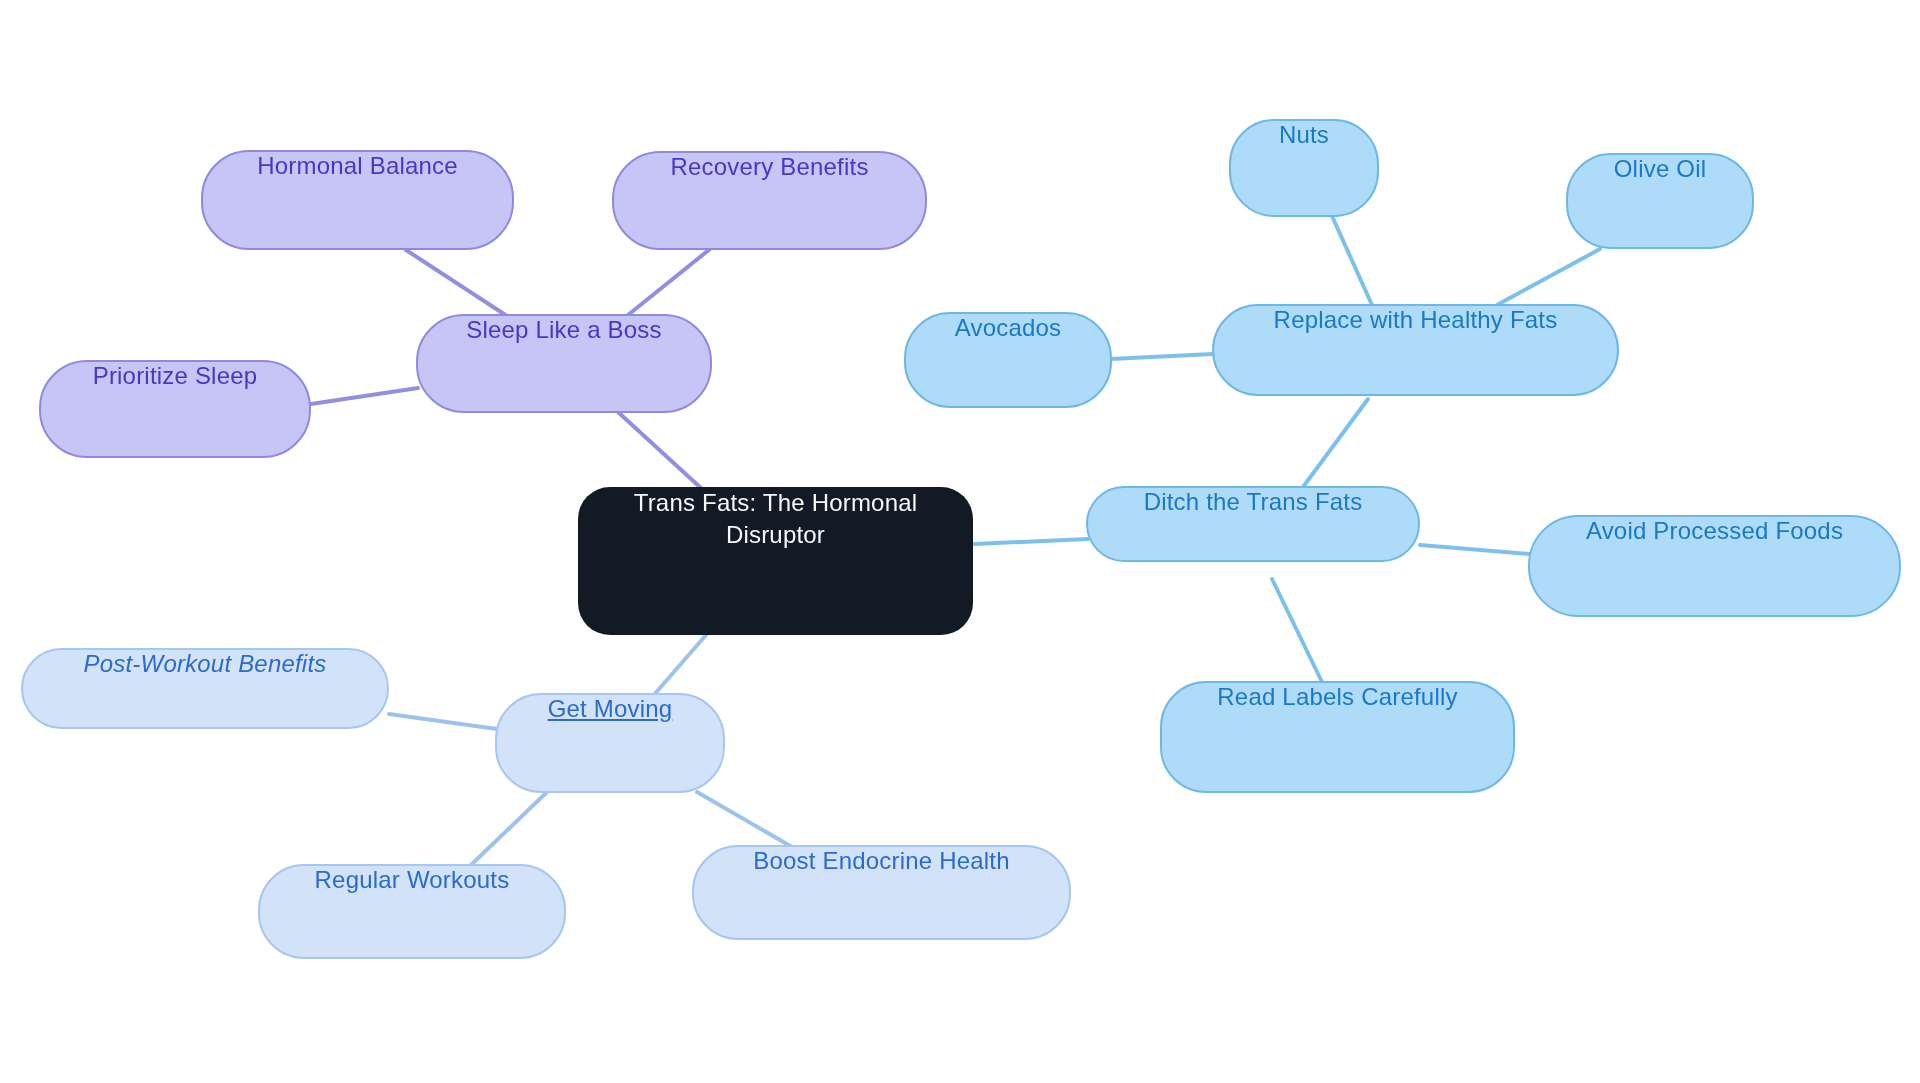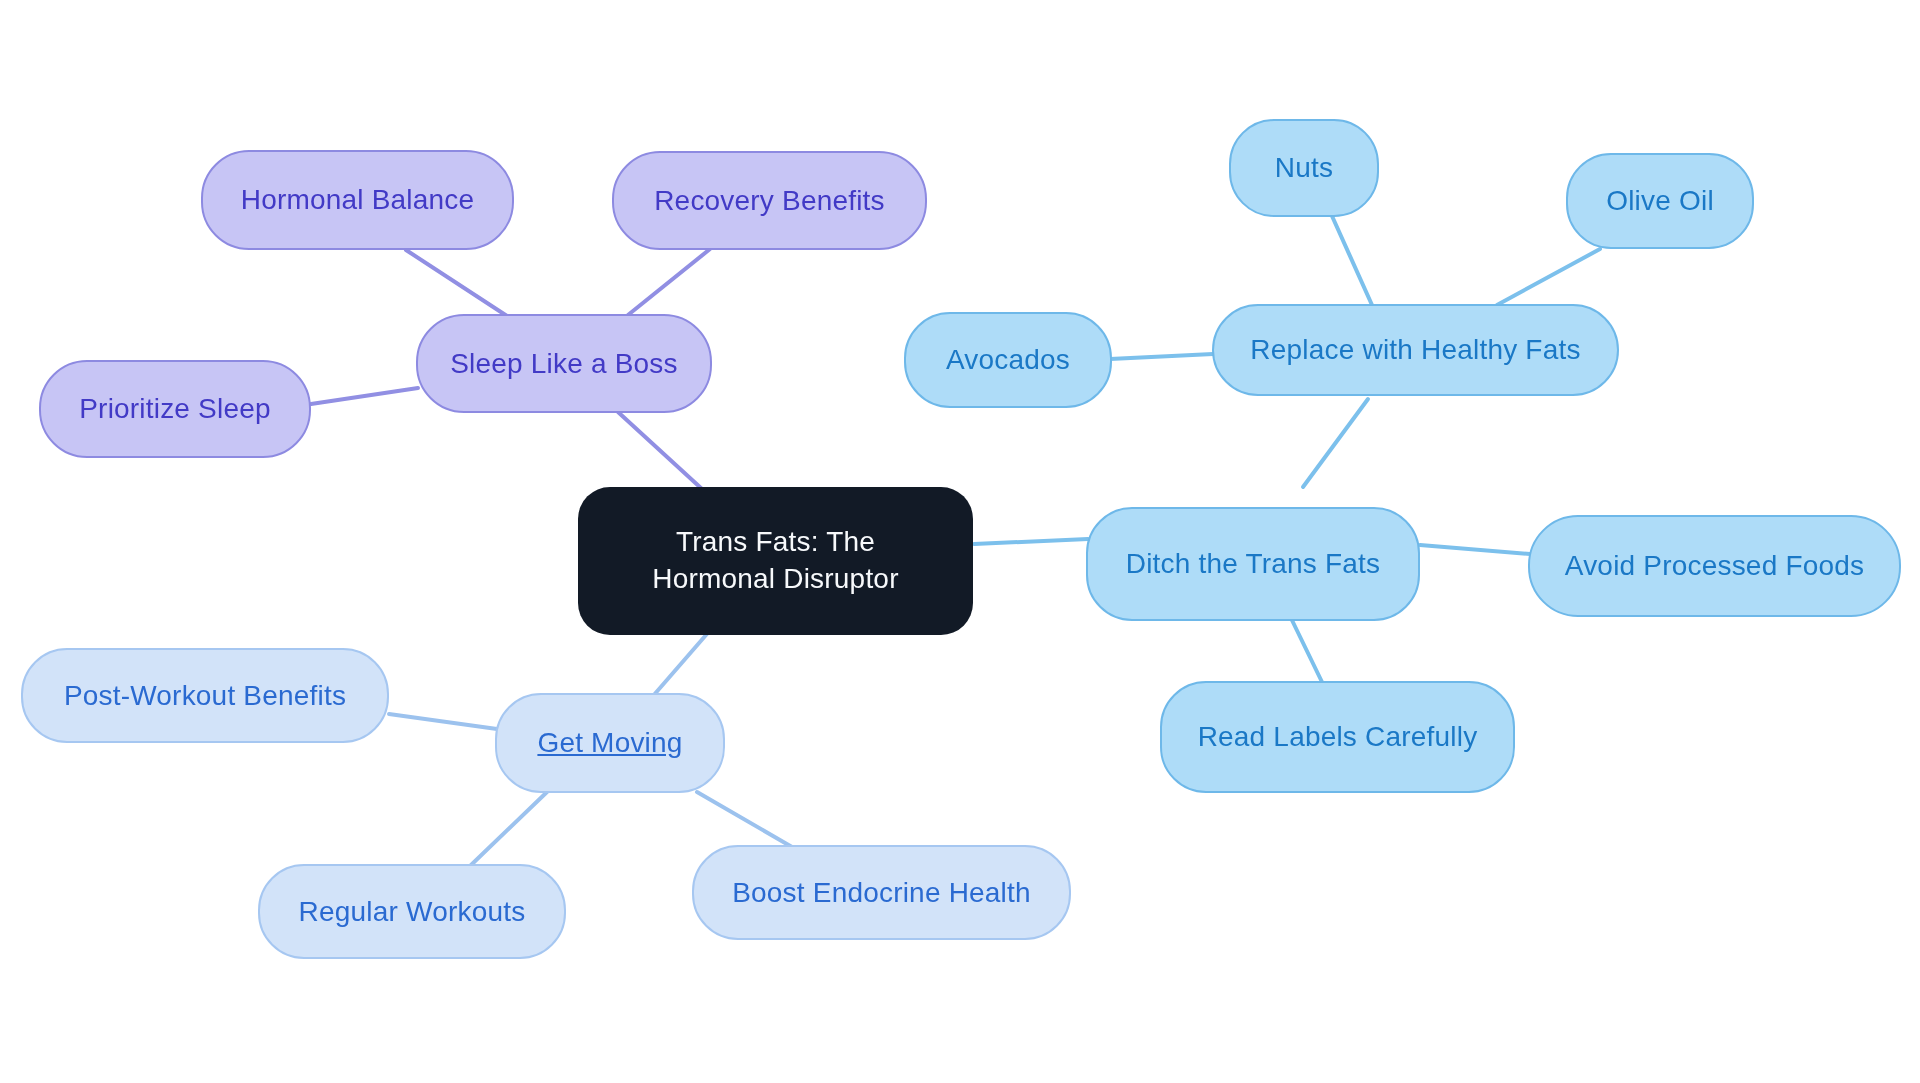"Nuts" .node { align-items: center -> none; font-size: 28px -> 24px }
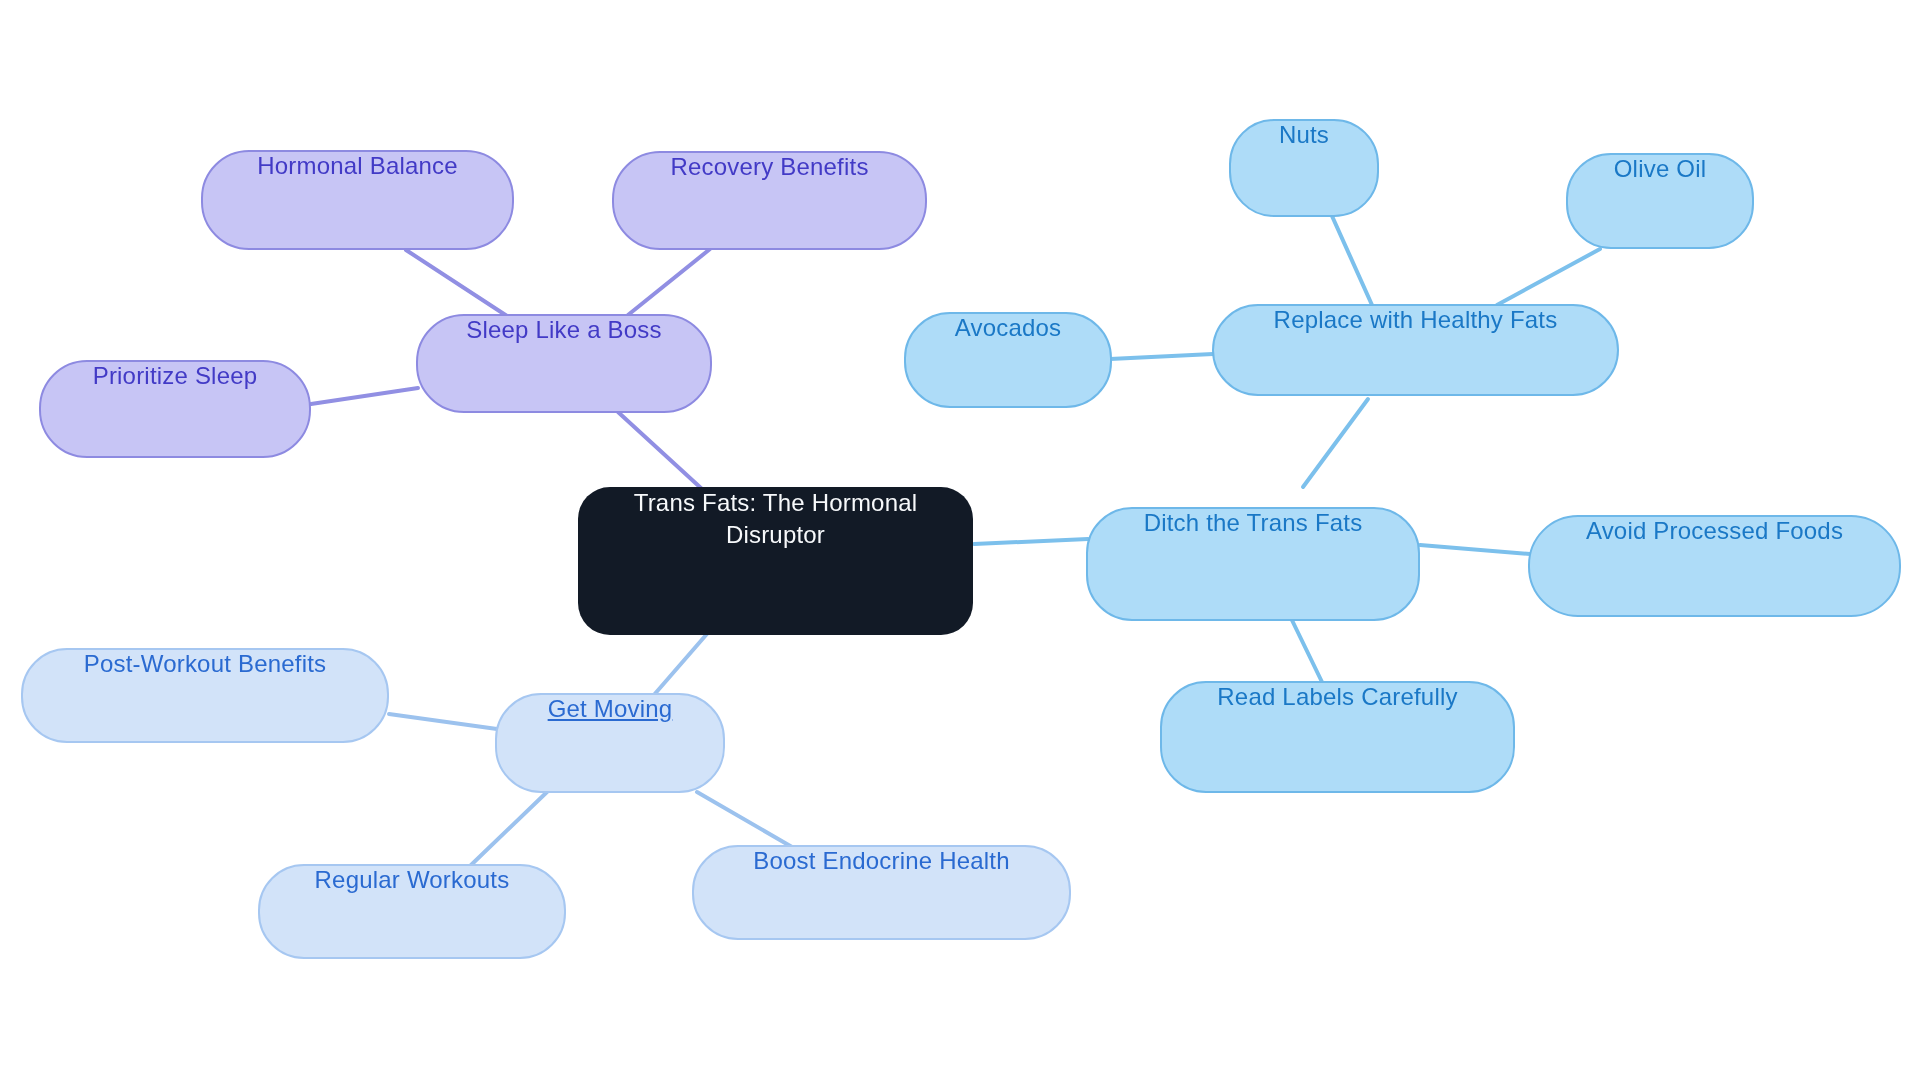"Ditch the Trans Fats" div.node { height: 114px -> 76px; margin-top: 21px -> none }
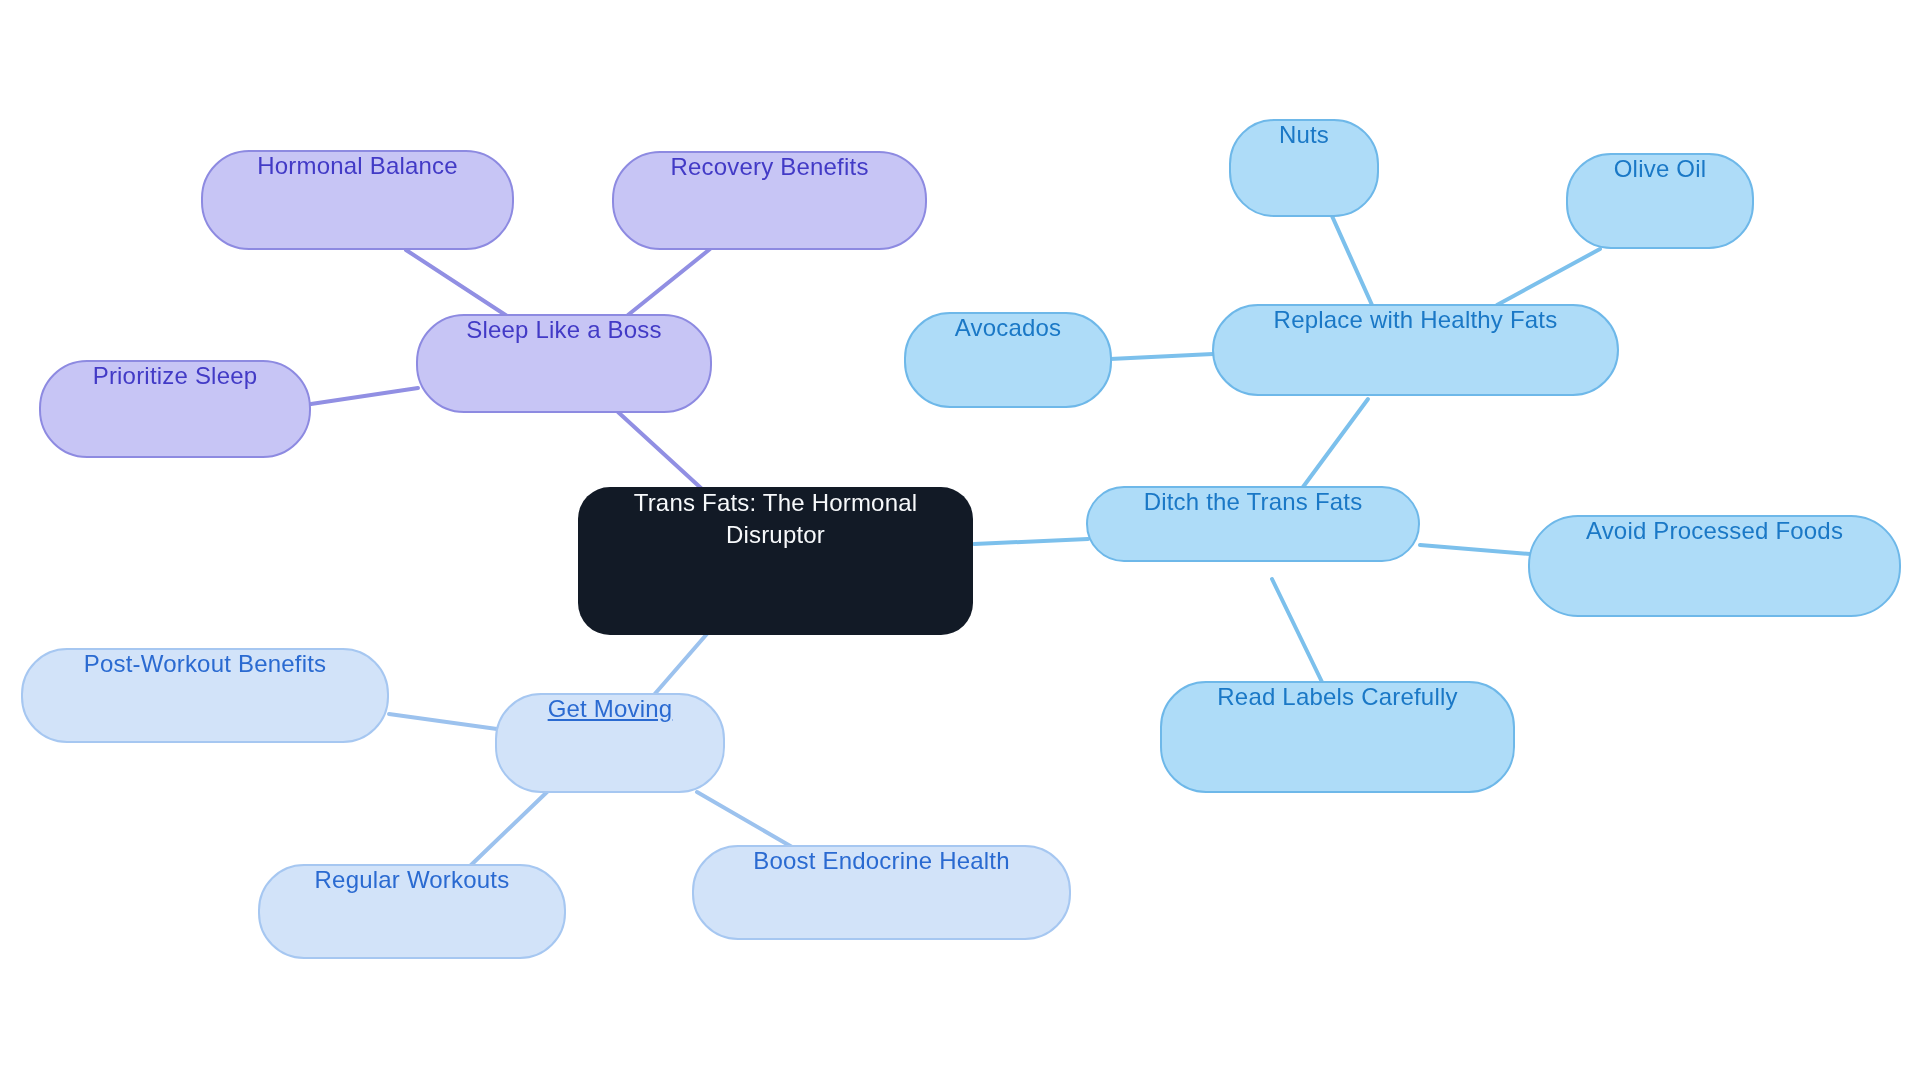"Post-Workout Benefits" div.node { font-style: none -> italic; height: 95px -> 81px }
